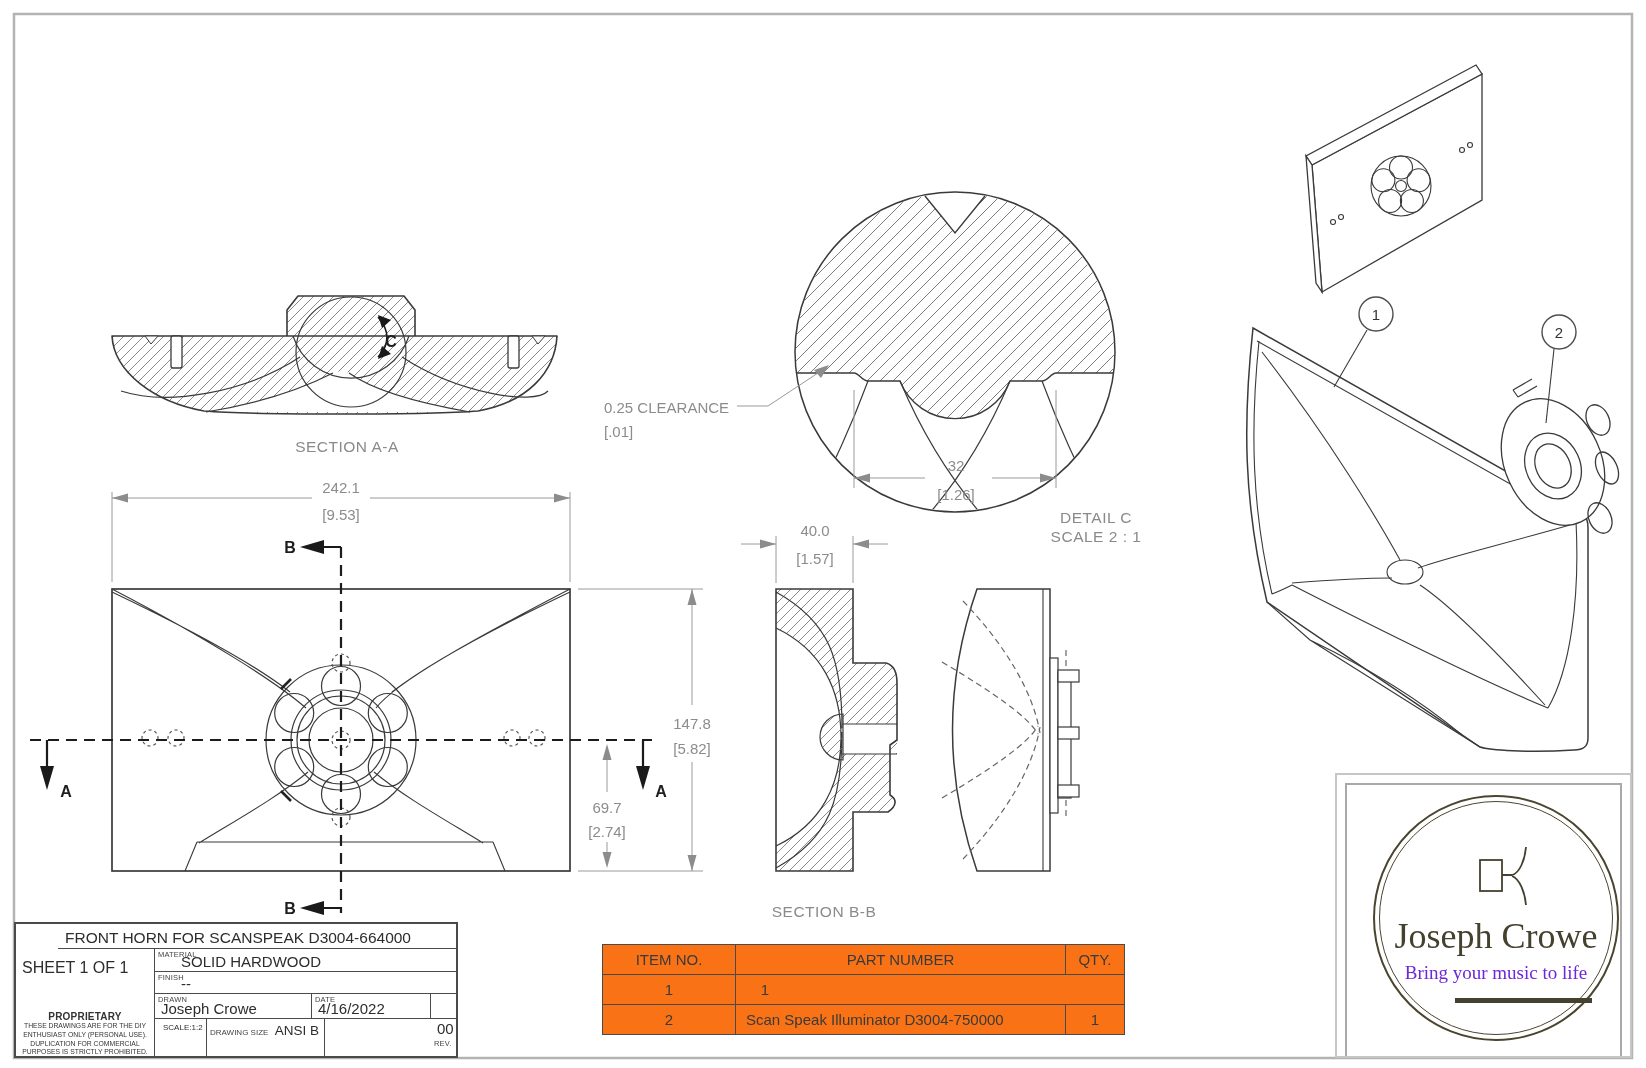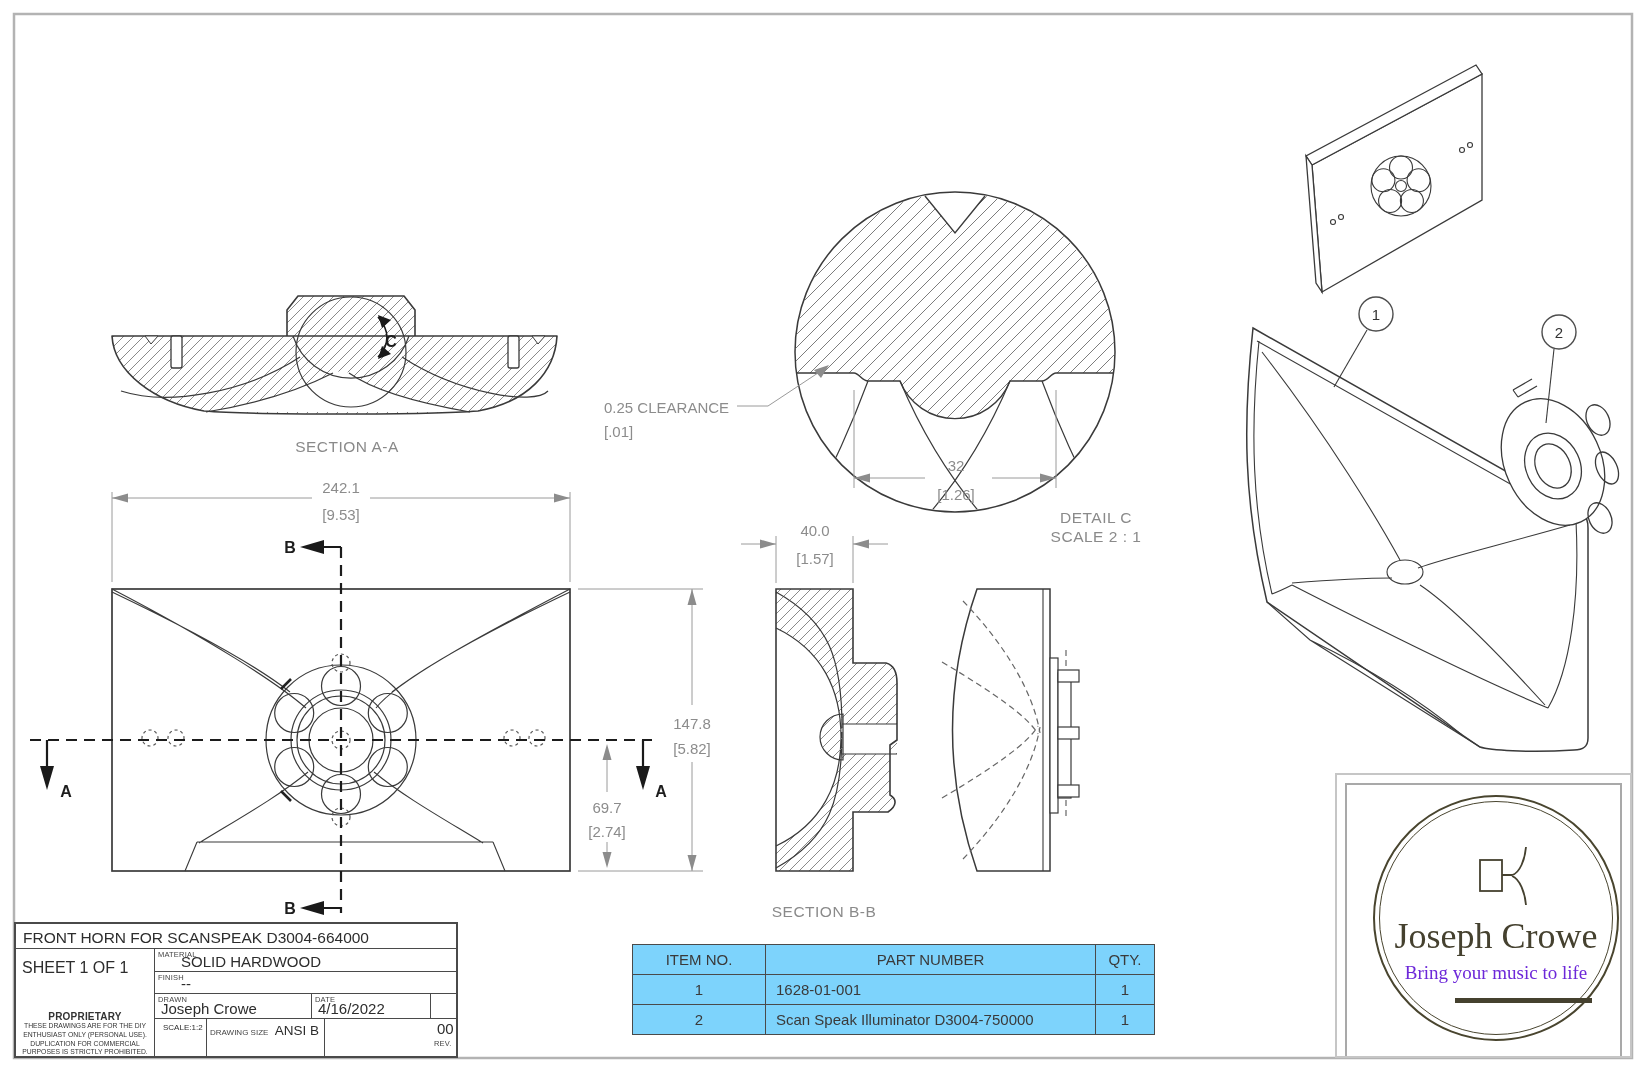"FRONT HORN FOR SCANSPEAK D3004-664000" .tb-title { margin-left: none -> 42px }
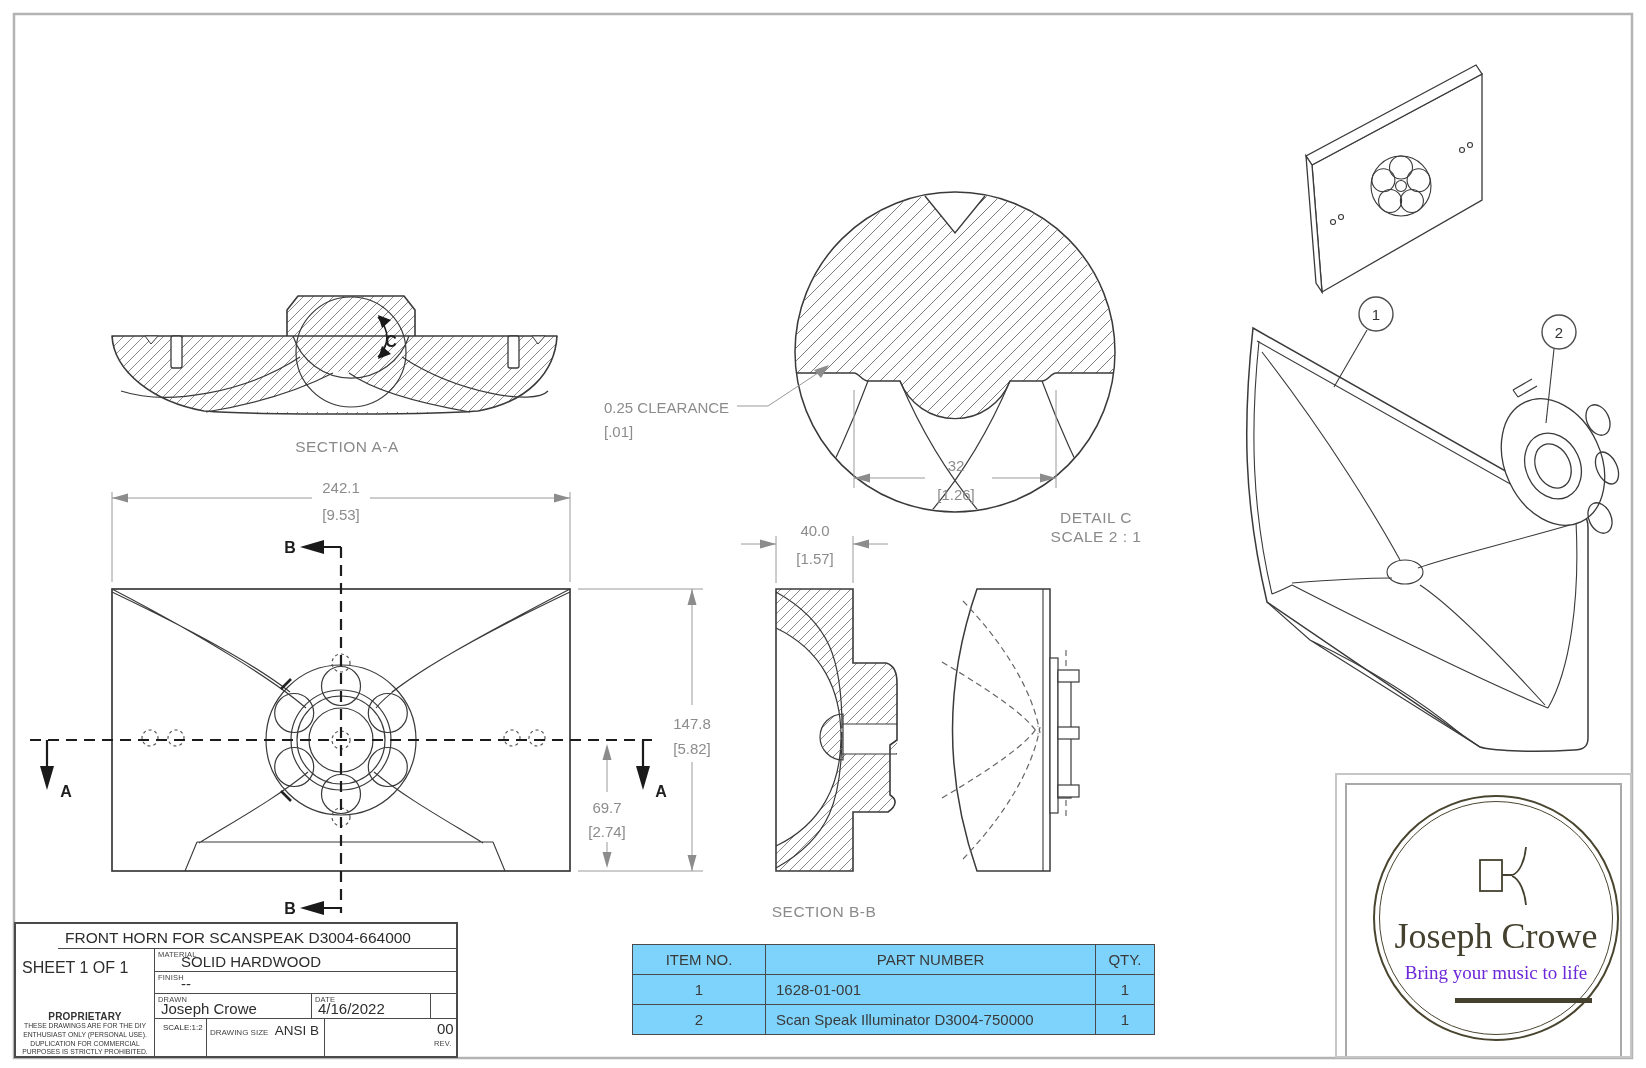"ITEM NO." .bom { background: #7dd3fc -> #f97316; left: 632px -> 602px }
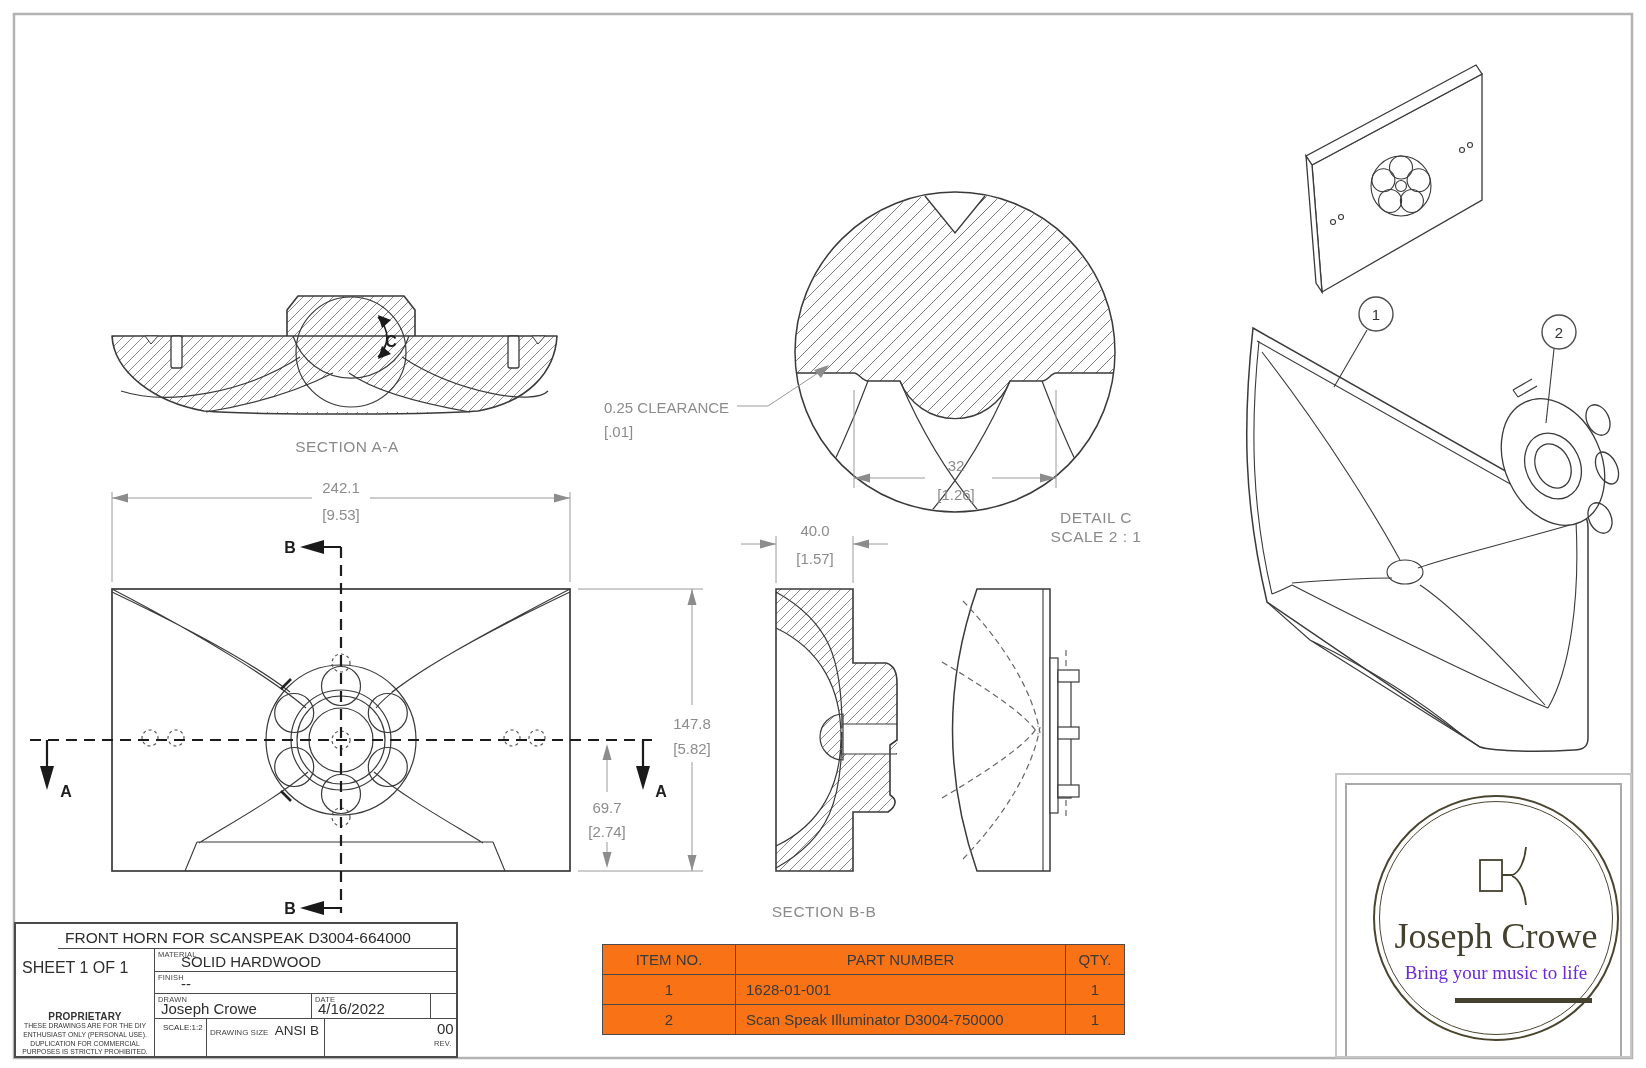"1628-01-001" div.bc { html: <div>1628-01-001</div> -> none }
